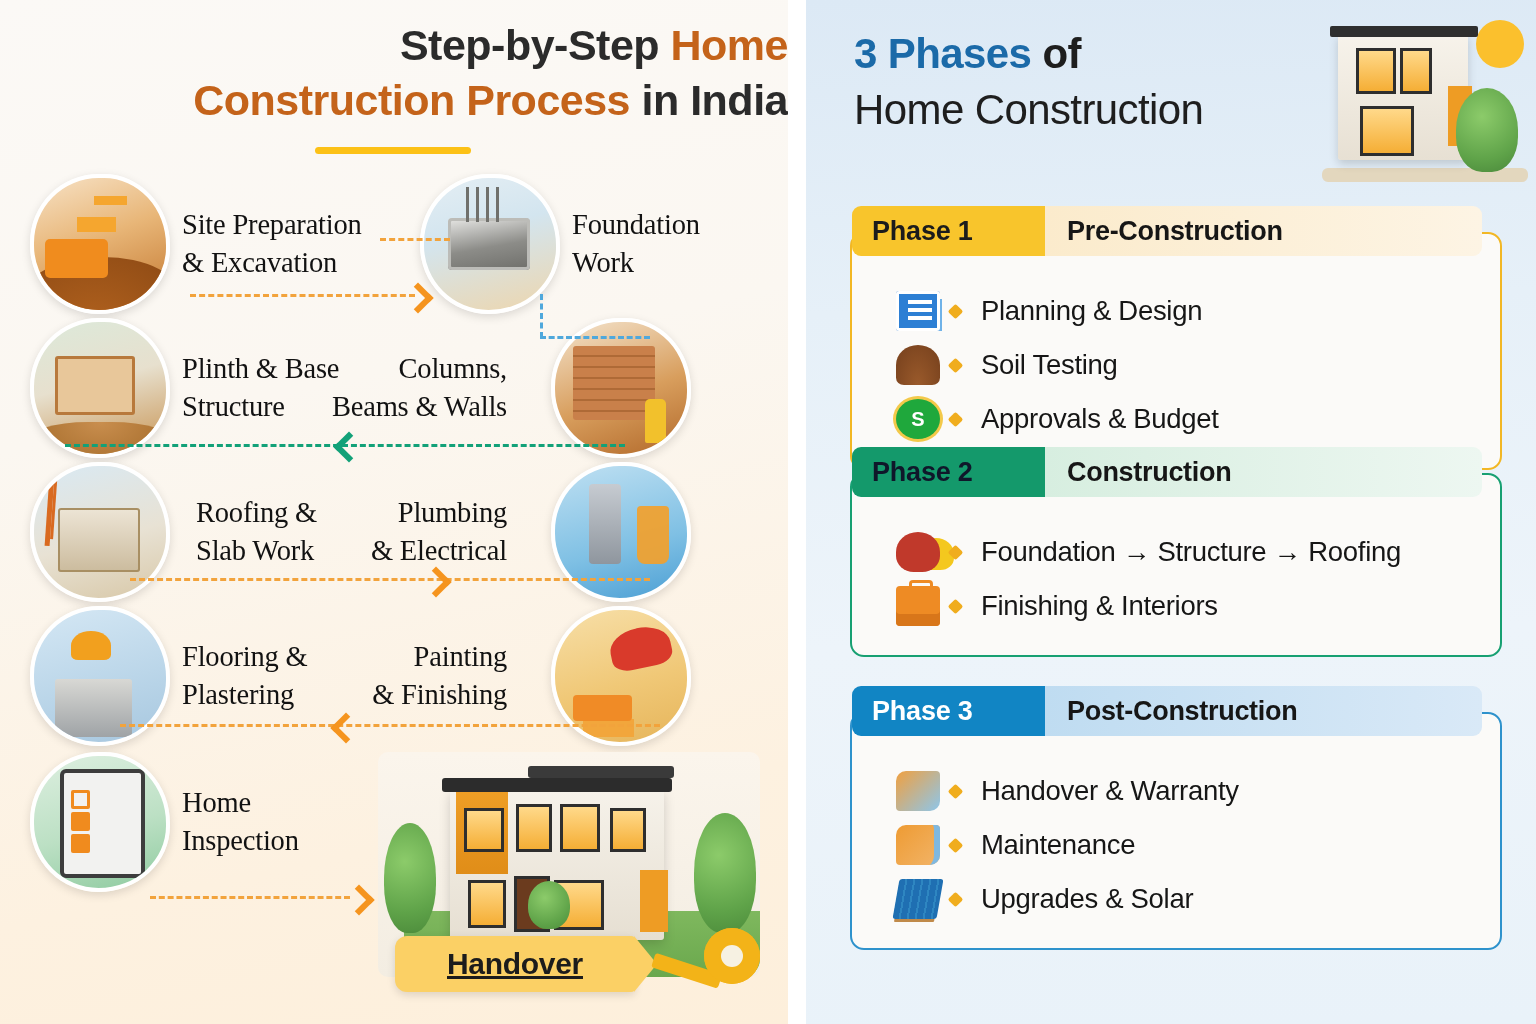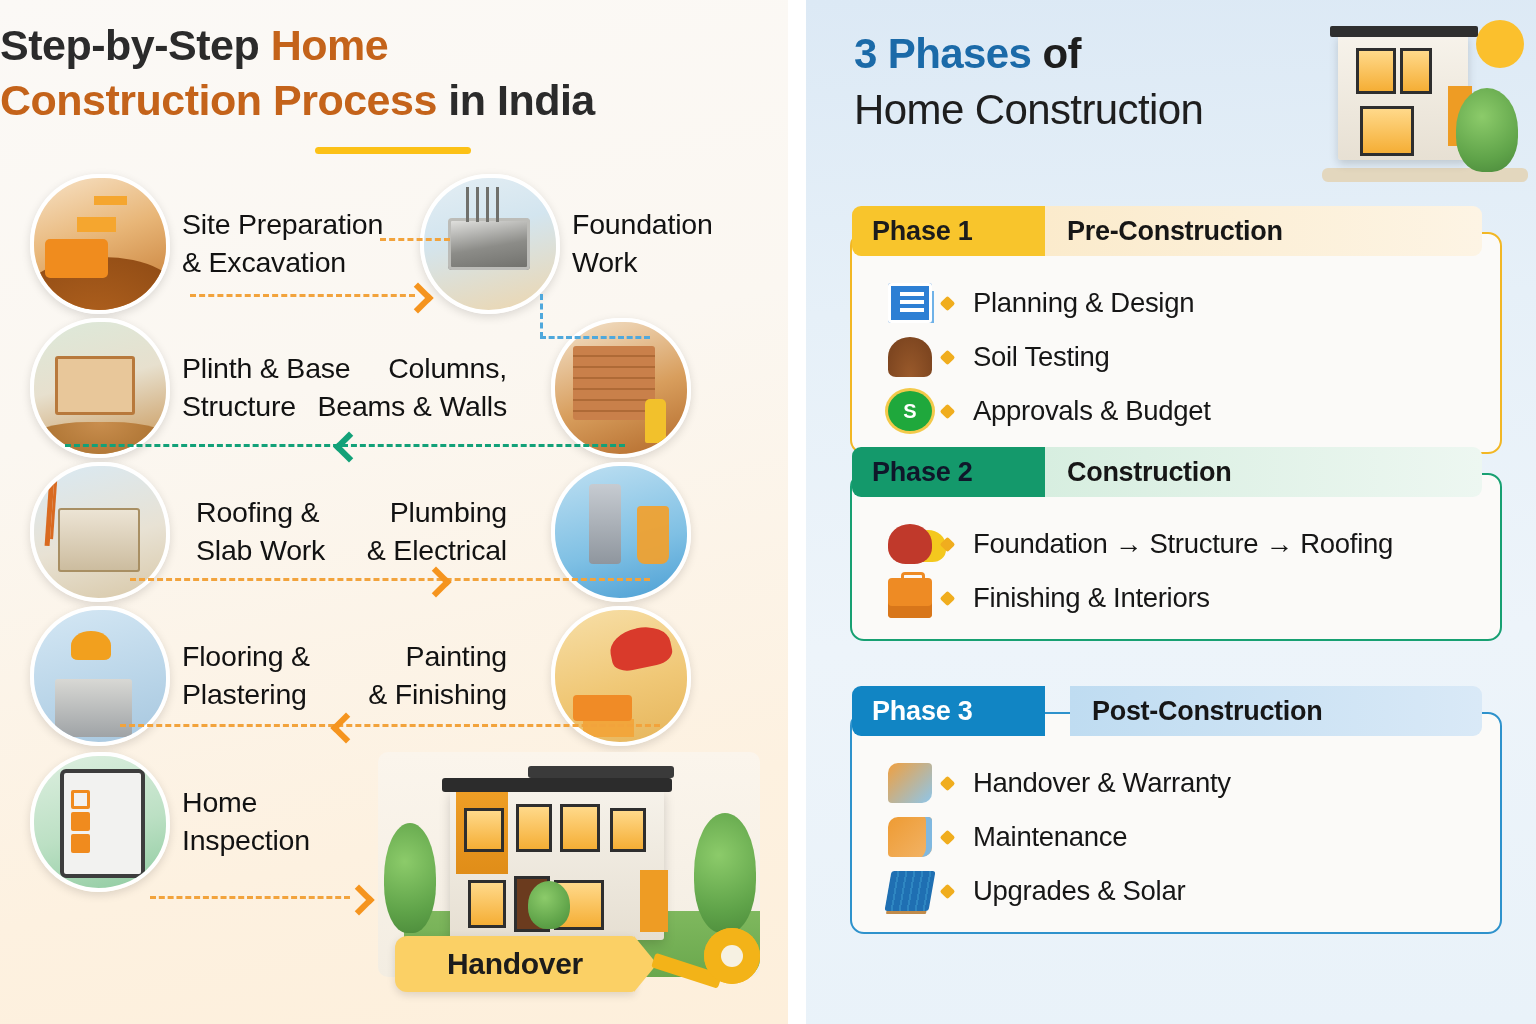"Step-by-Step Home" .left-title { text-align: left -> right }
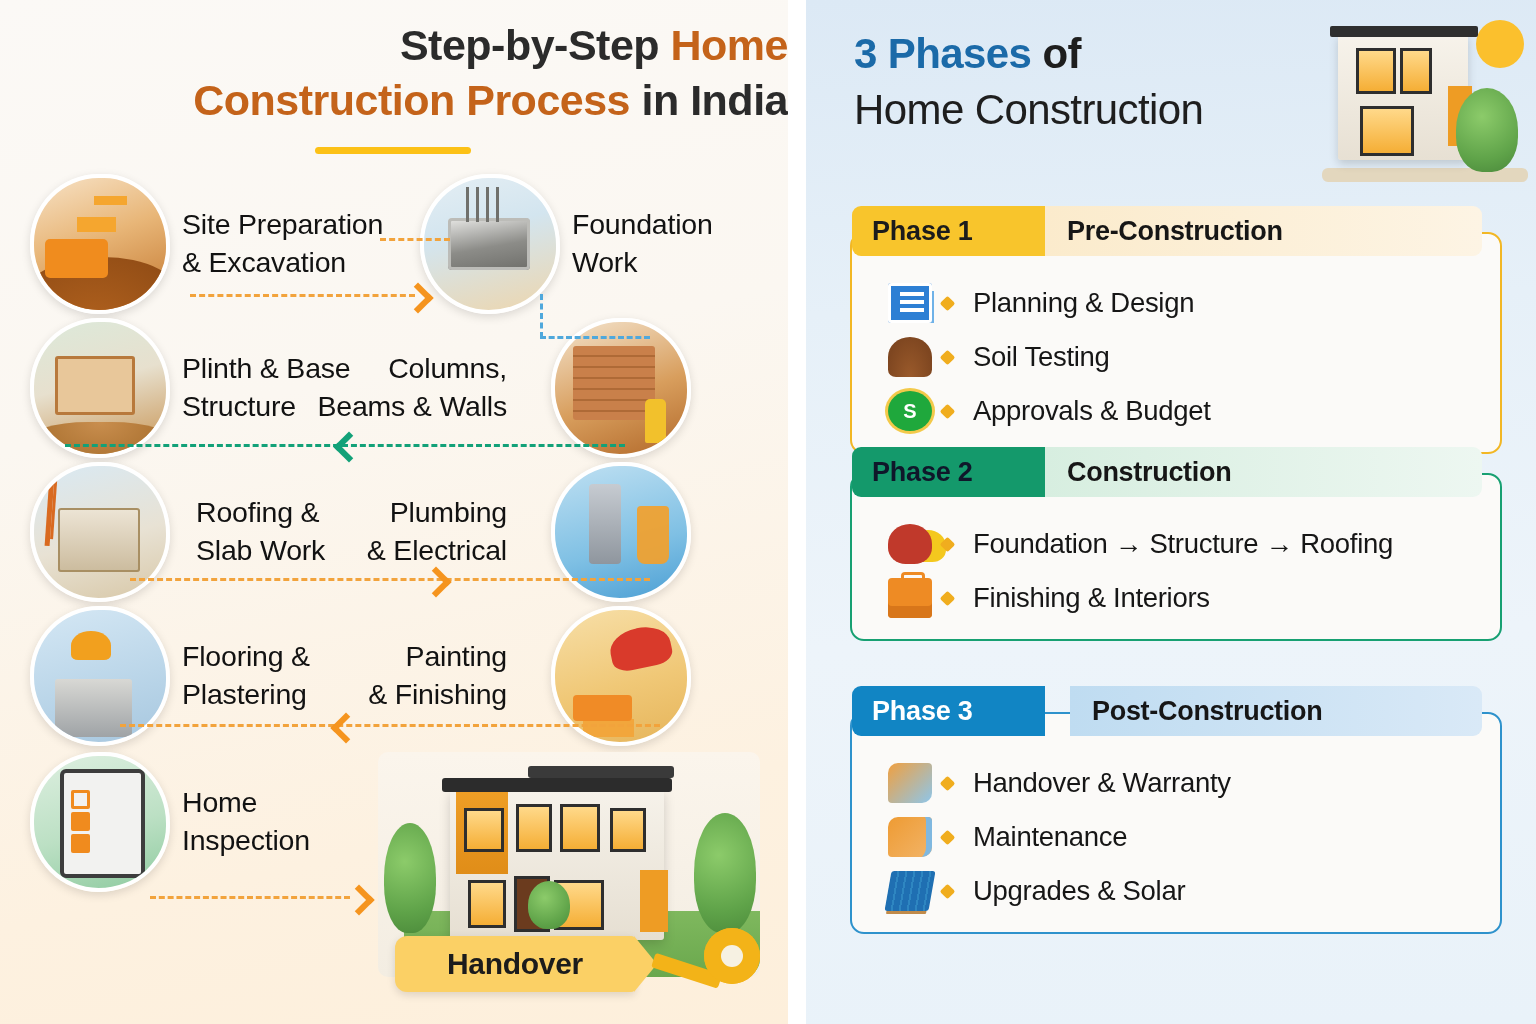"Site Preparation" .steps { font-family: none -> Liberation Serif, serif }
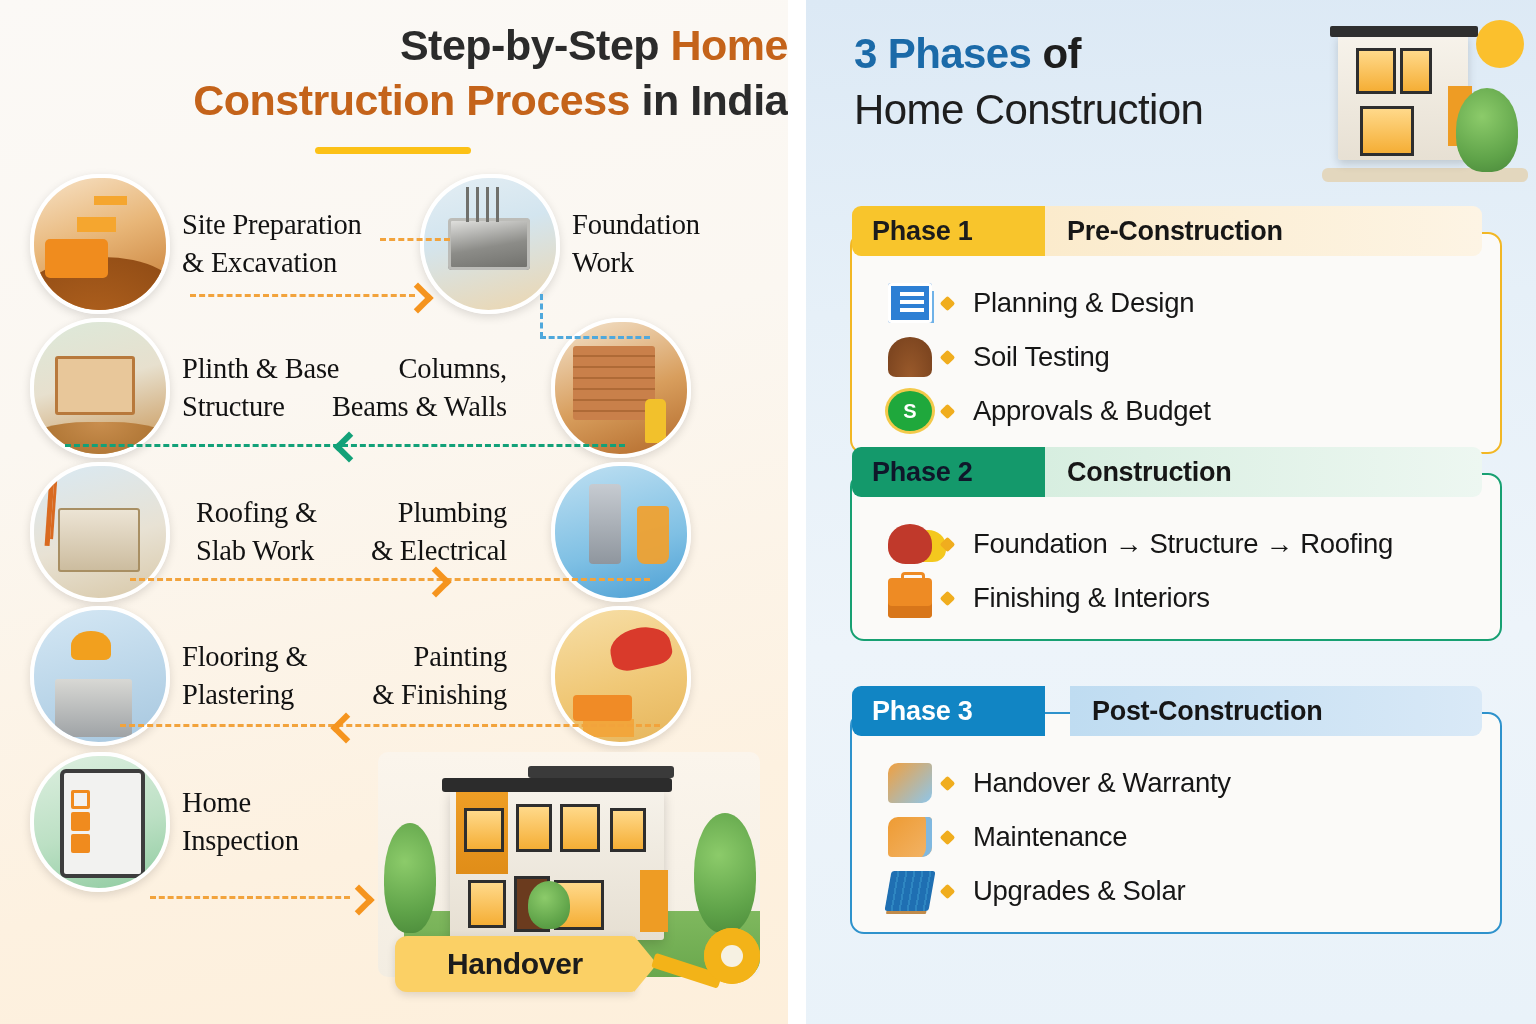"Planning & Design" .phase-list { margin: 8px -> 16px }
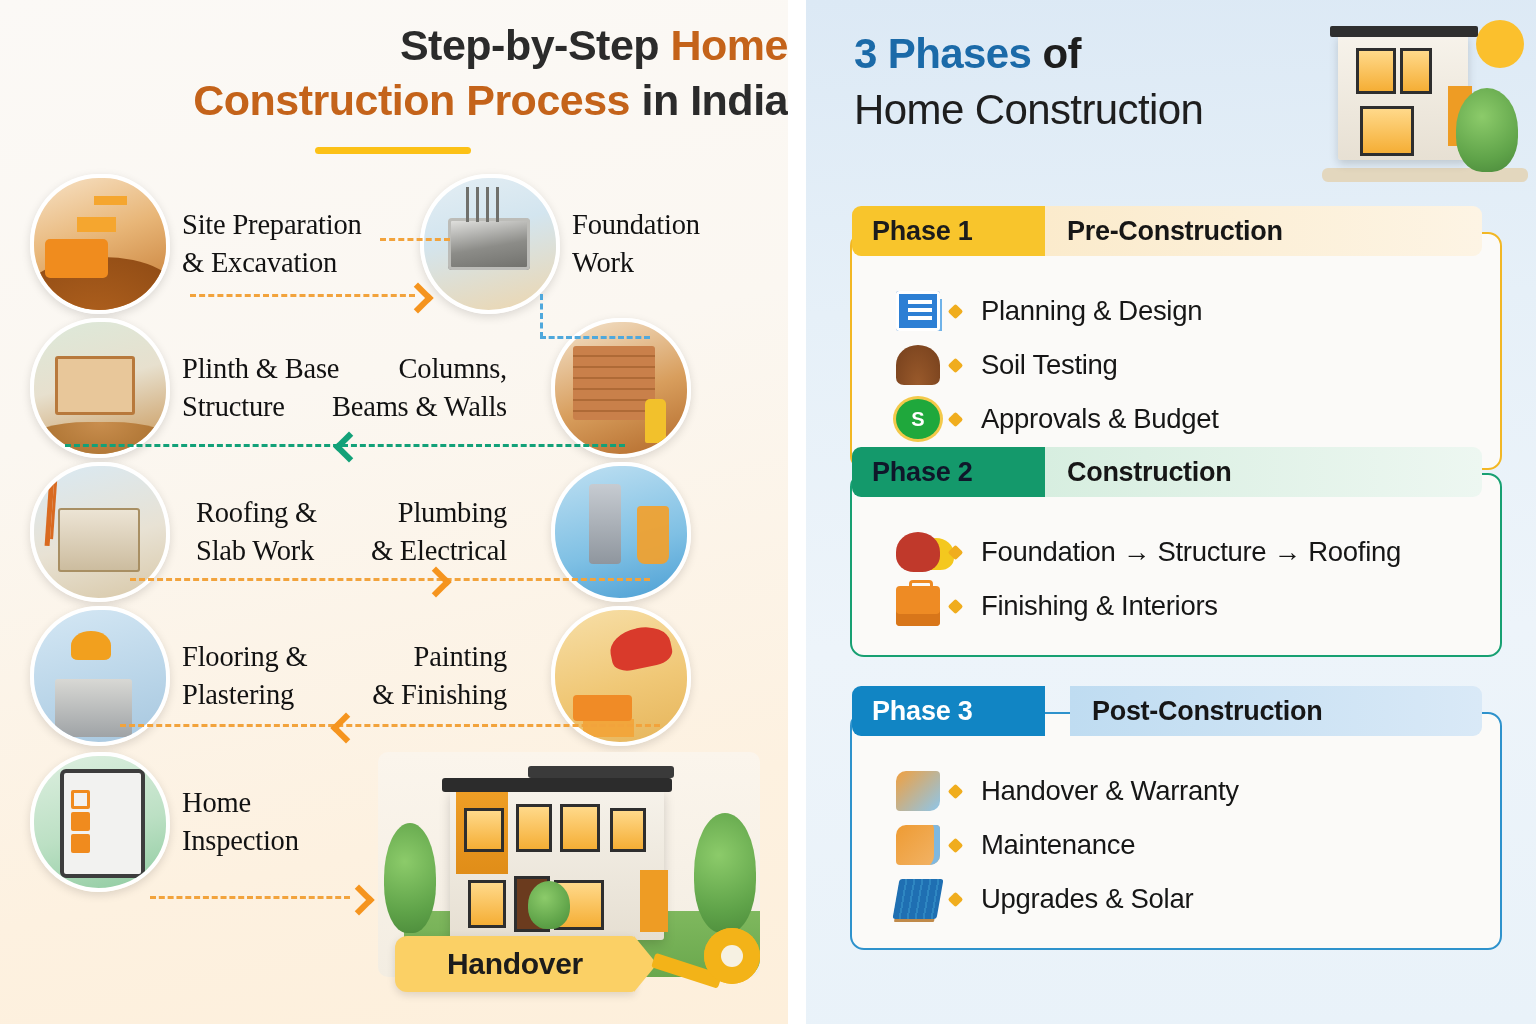"Post-Construction" .p3 .phase-name { margin-left: 25px -> none }
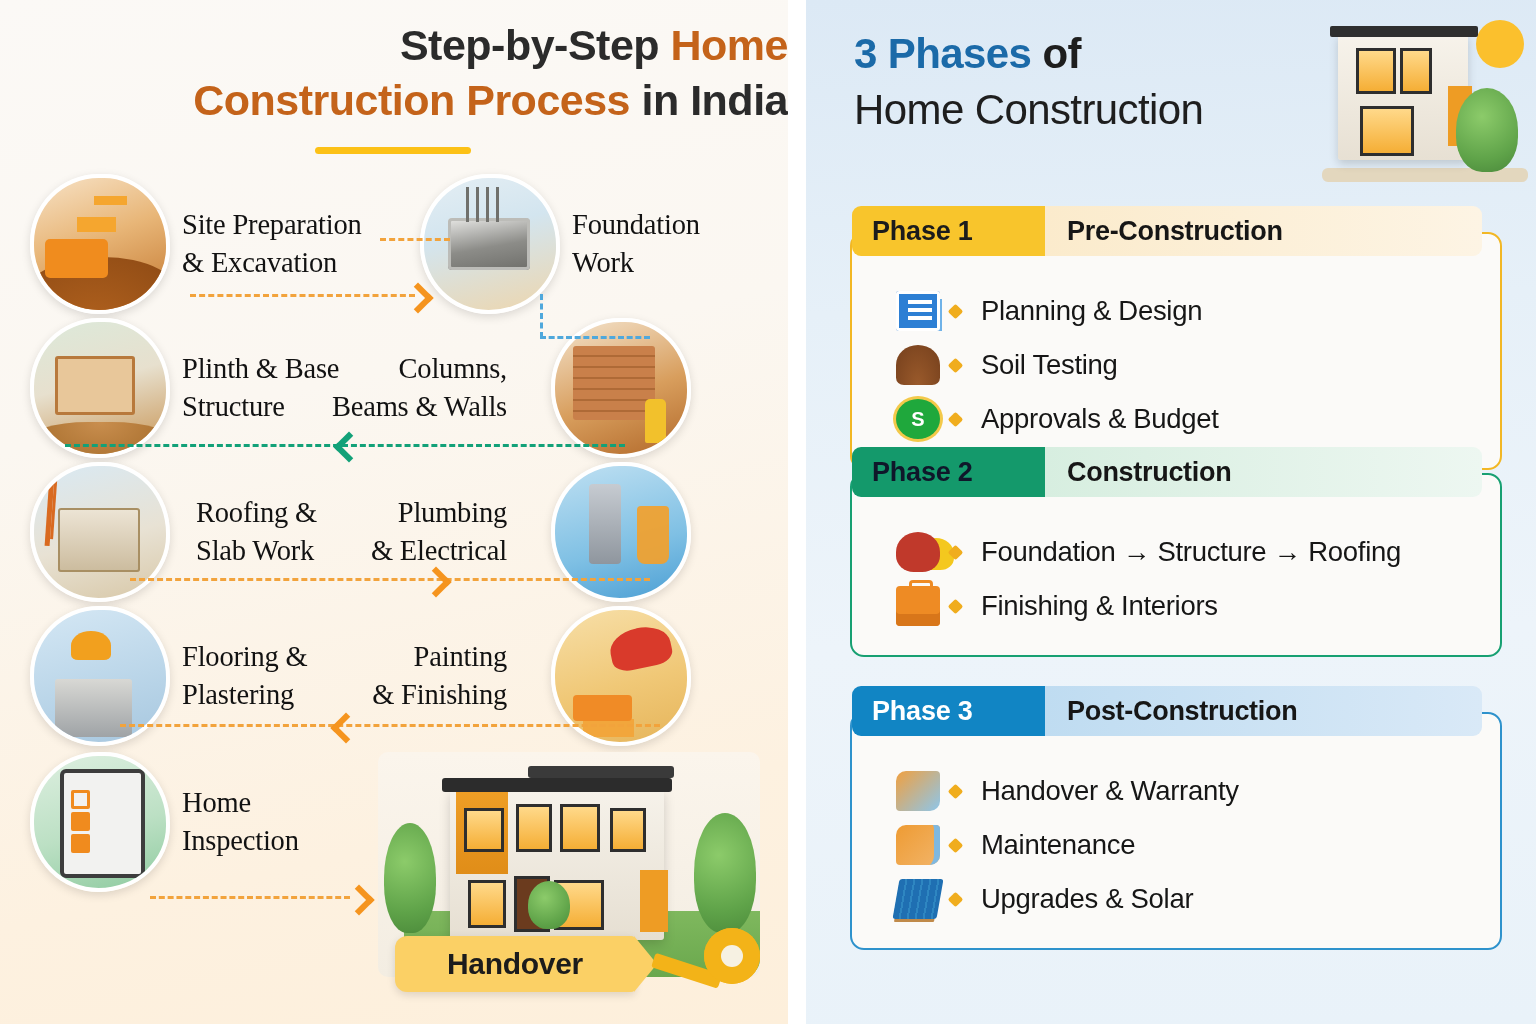"Handover" .handover-text { text-decoration: none -> underline }
